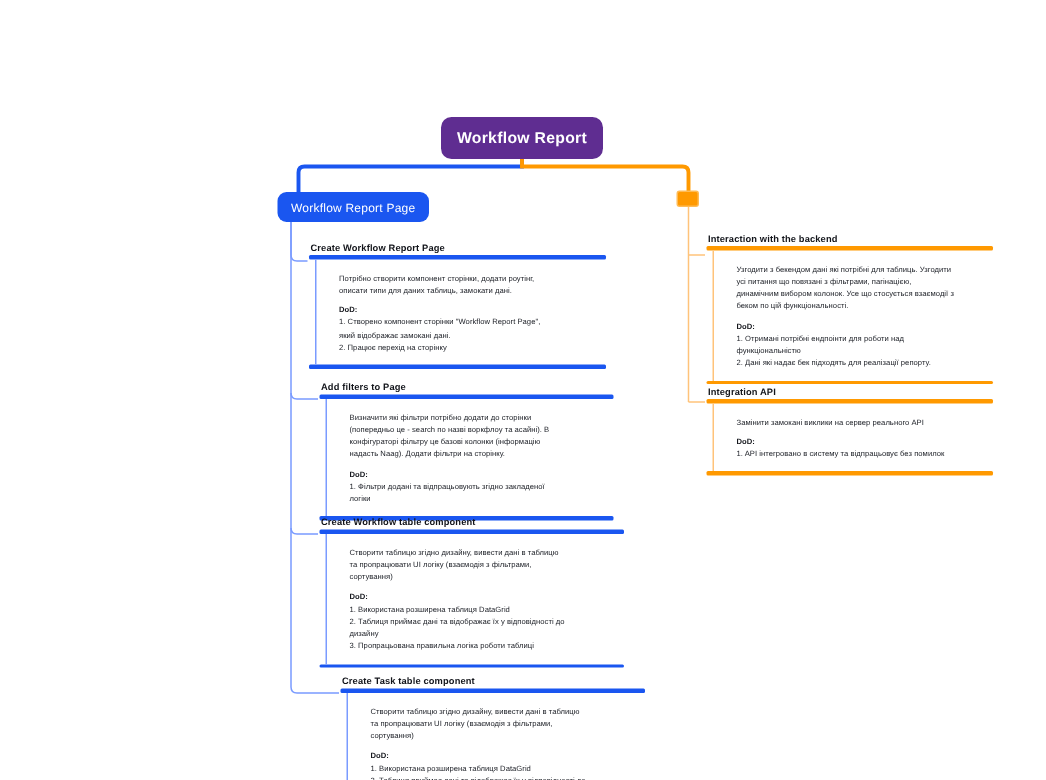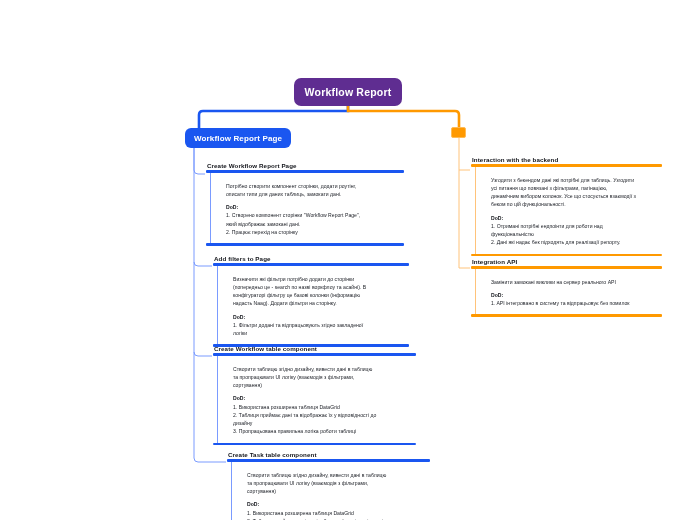"Workflow Report Page" .branch-node { font-weight: bold -> normal }
